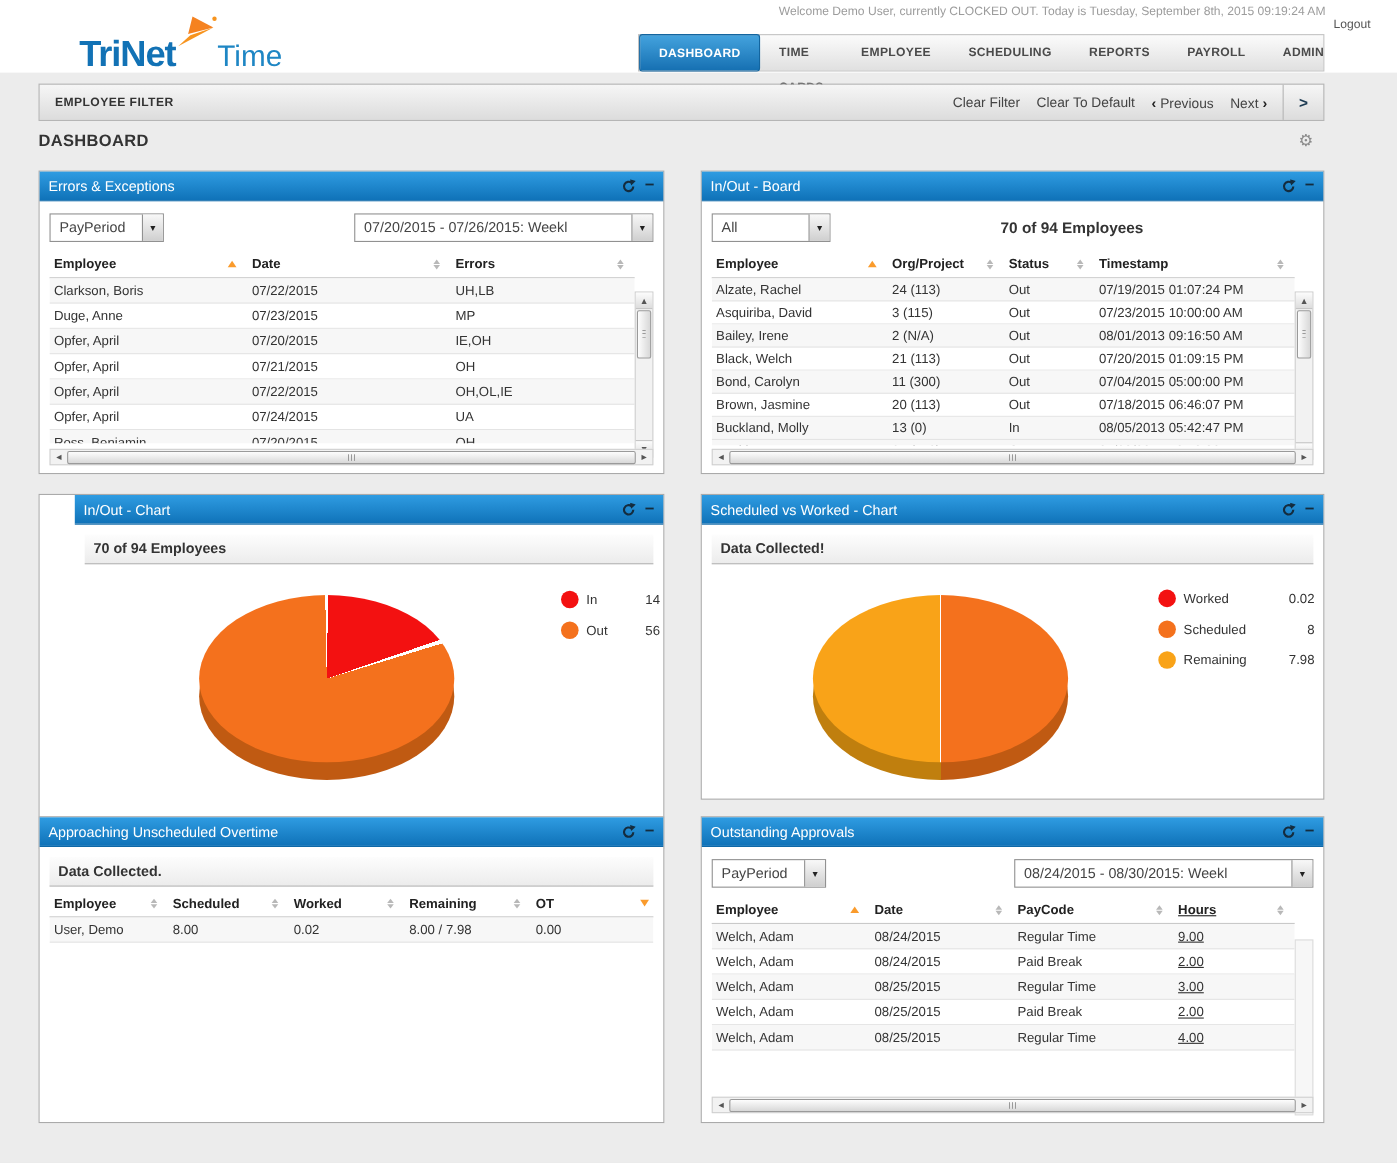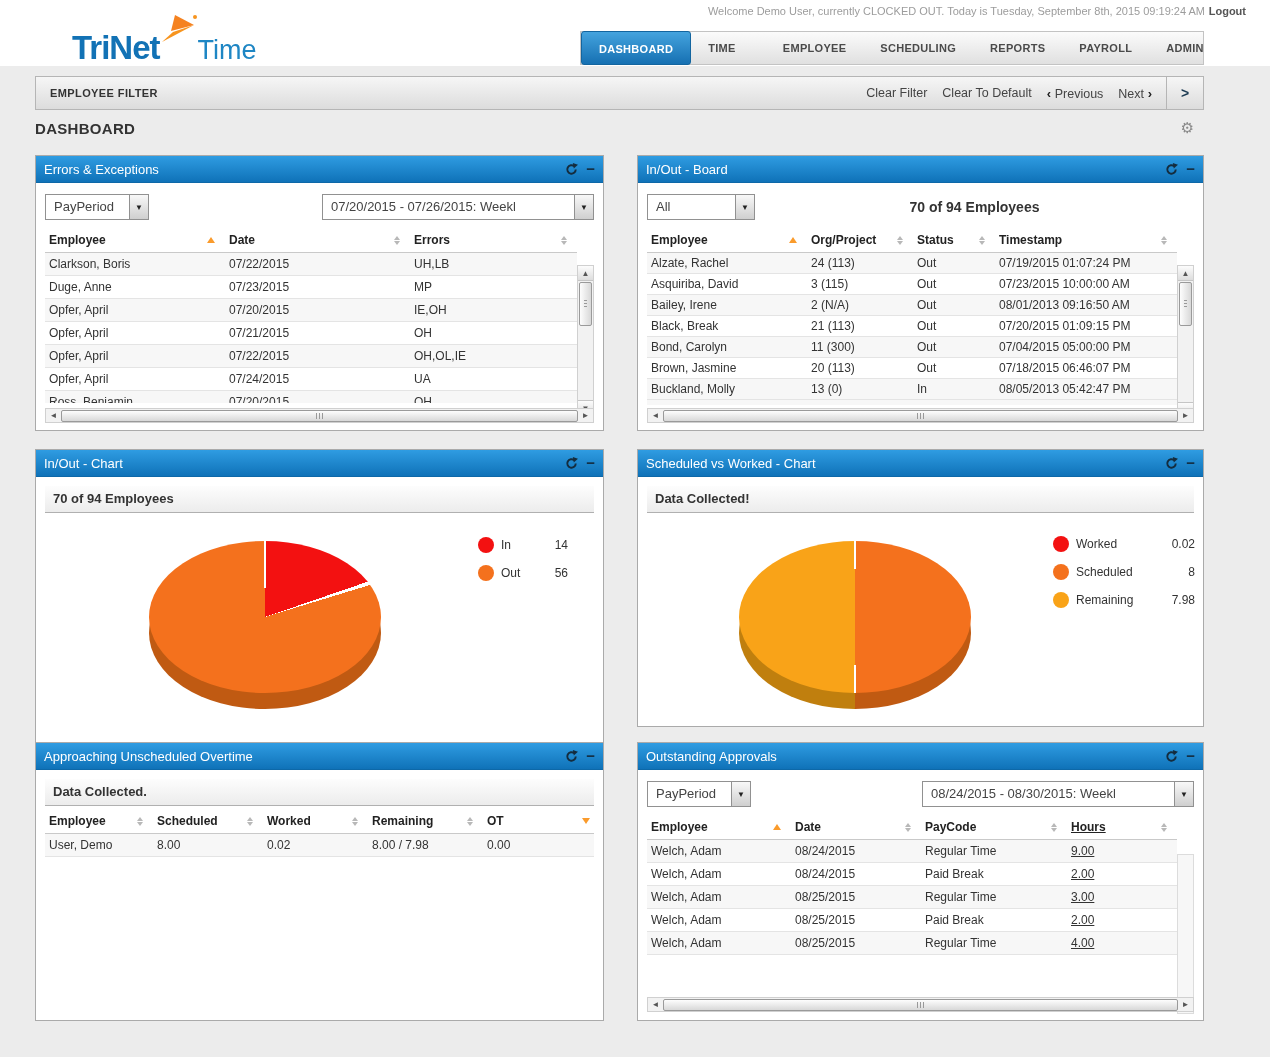"Logout" .logout { font-weight: bold -> normal; top: 5px -> 16px }
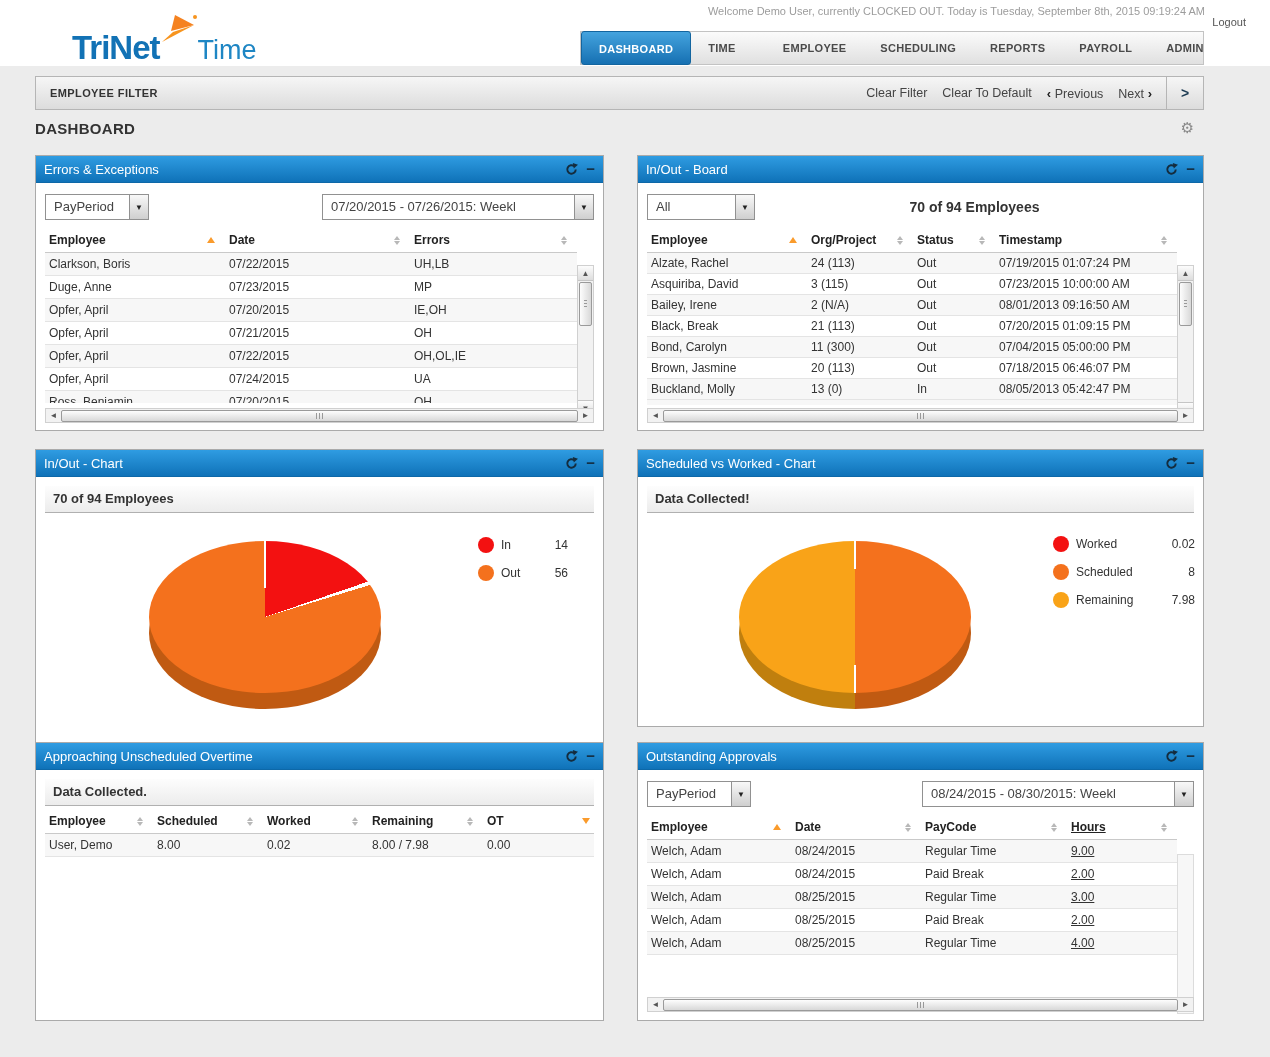"Black, Break" div.td { text: Break -> Welch }
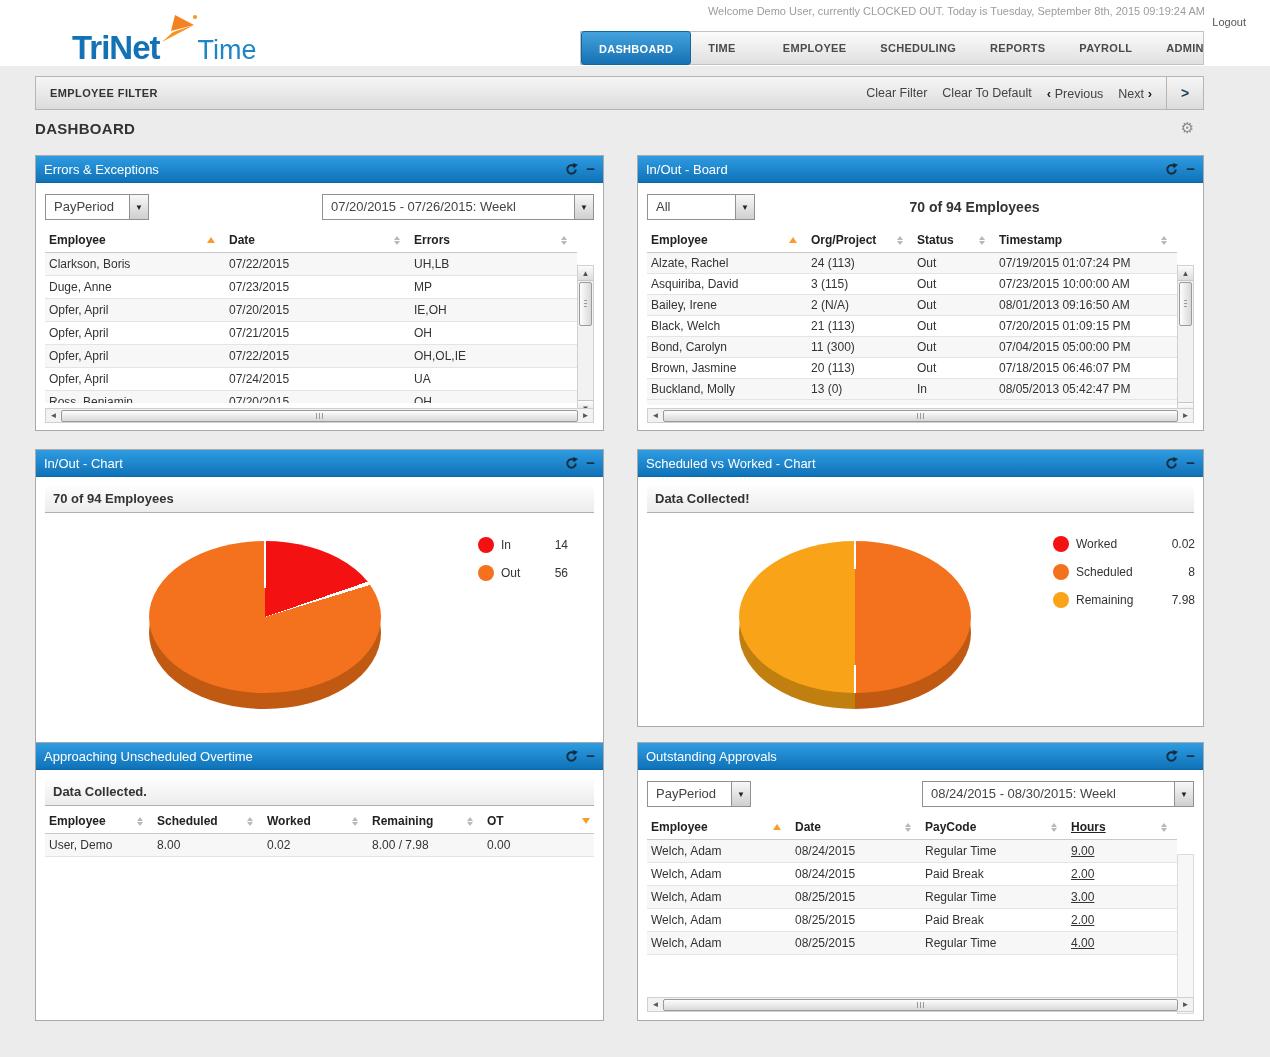"In/Out - Chart" section.panel { padding-left: none -> 32px }
